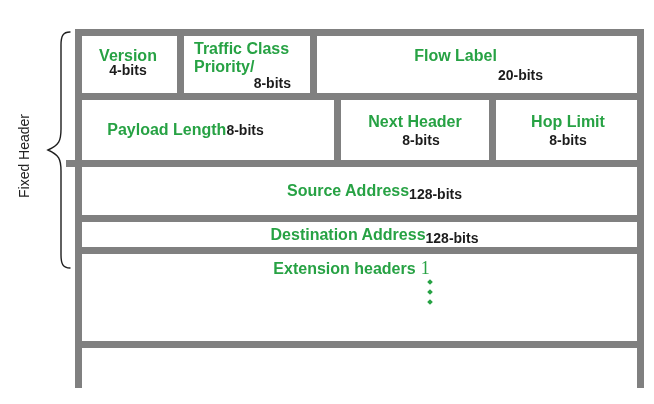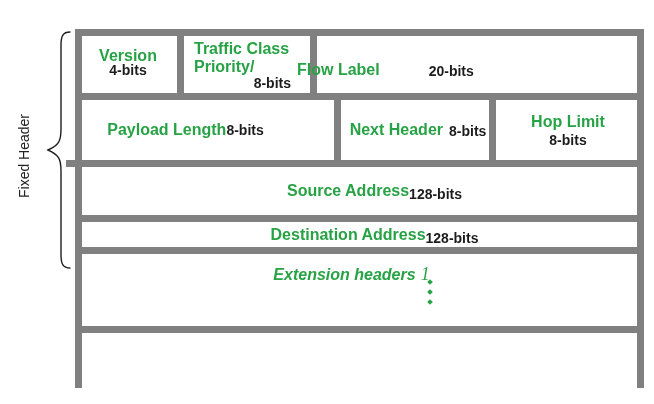"Flow Label" .c-flow { flex-direction: row -> column }
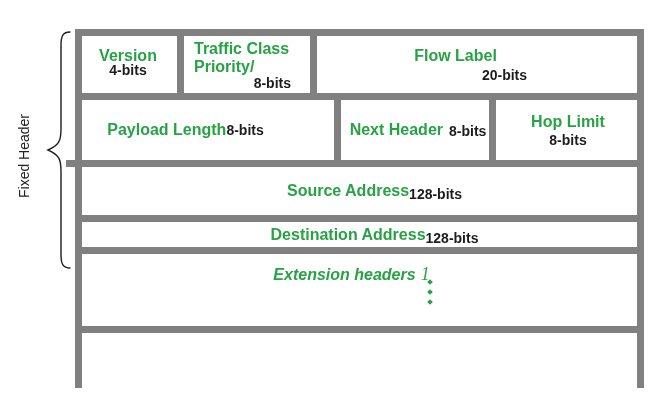"20-bits" .c-flow .bits { left: 26px -> 42px }
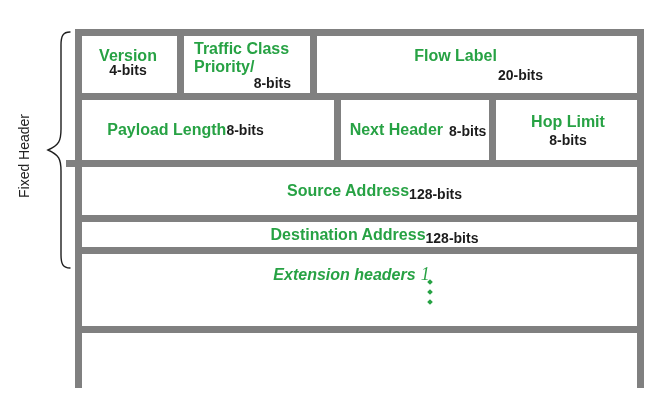"Next Header" .c-next { flex-direction: row -> column }
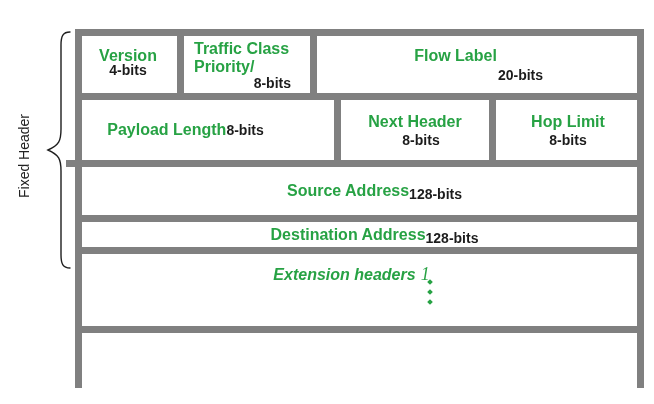"Extension headers 1" .r5 { font-style: italic -> none; height: 72px -> 87px; padding-top: 10px -> 4px }
